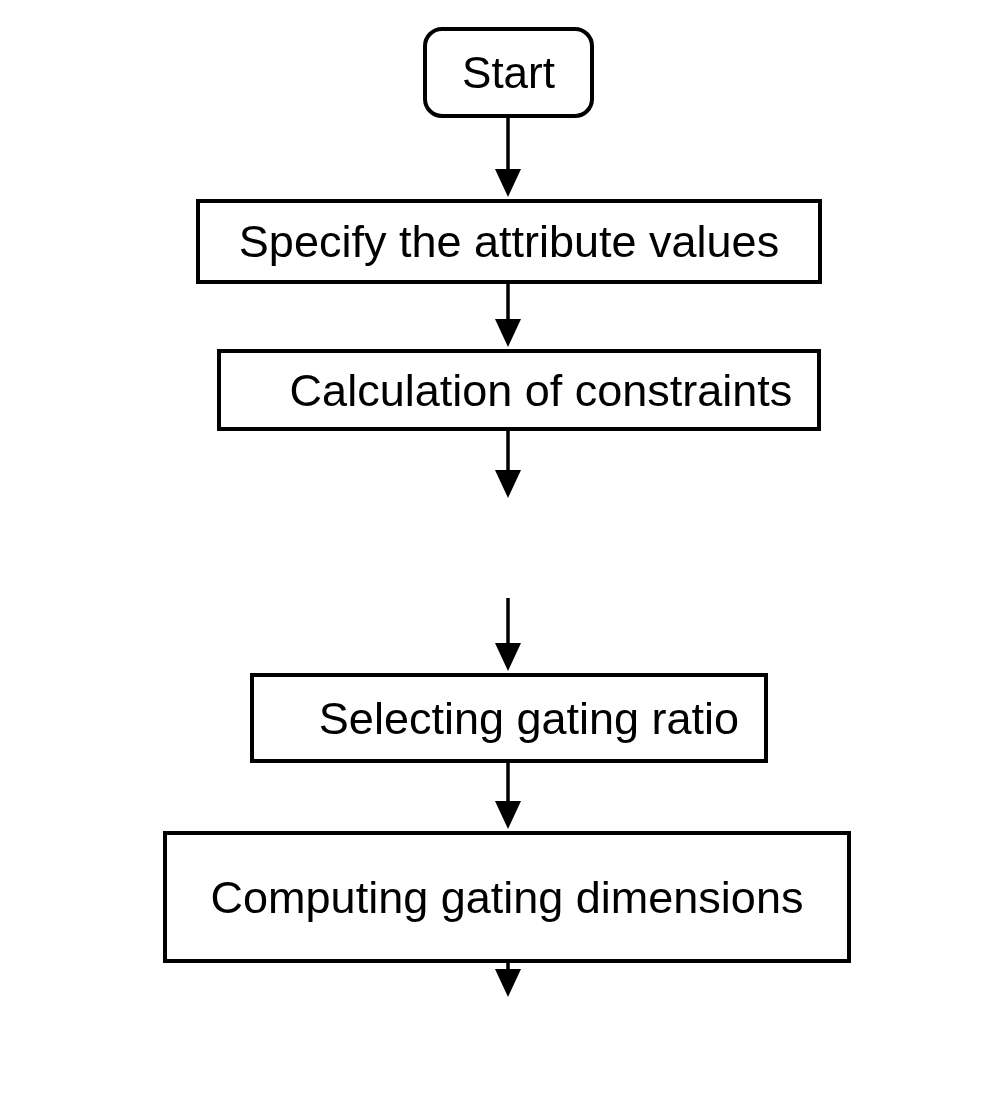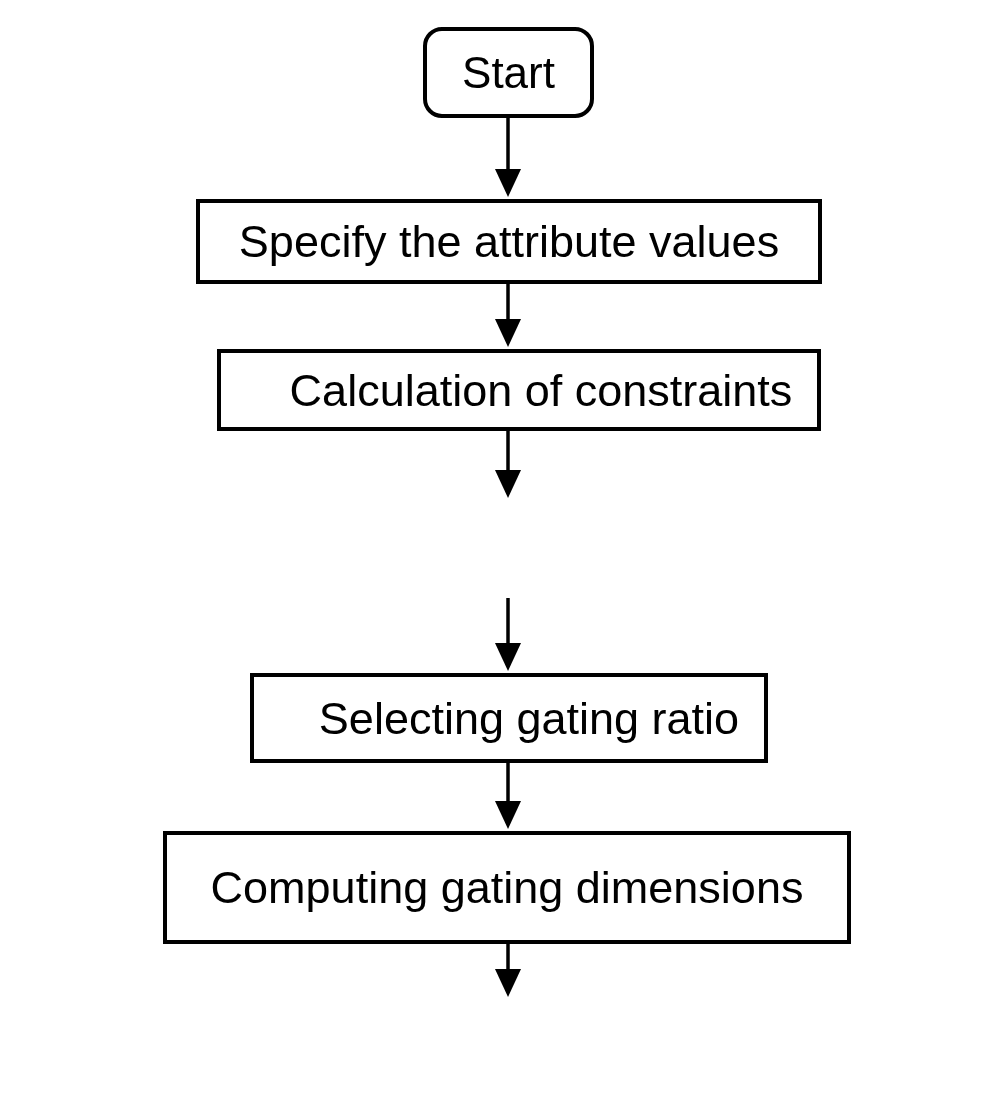"Computing gating dimensions" .n-dimensions { height: 113px -> 132px }
